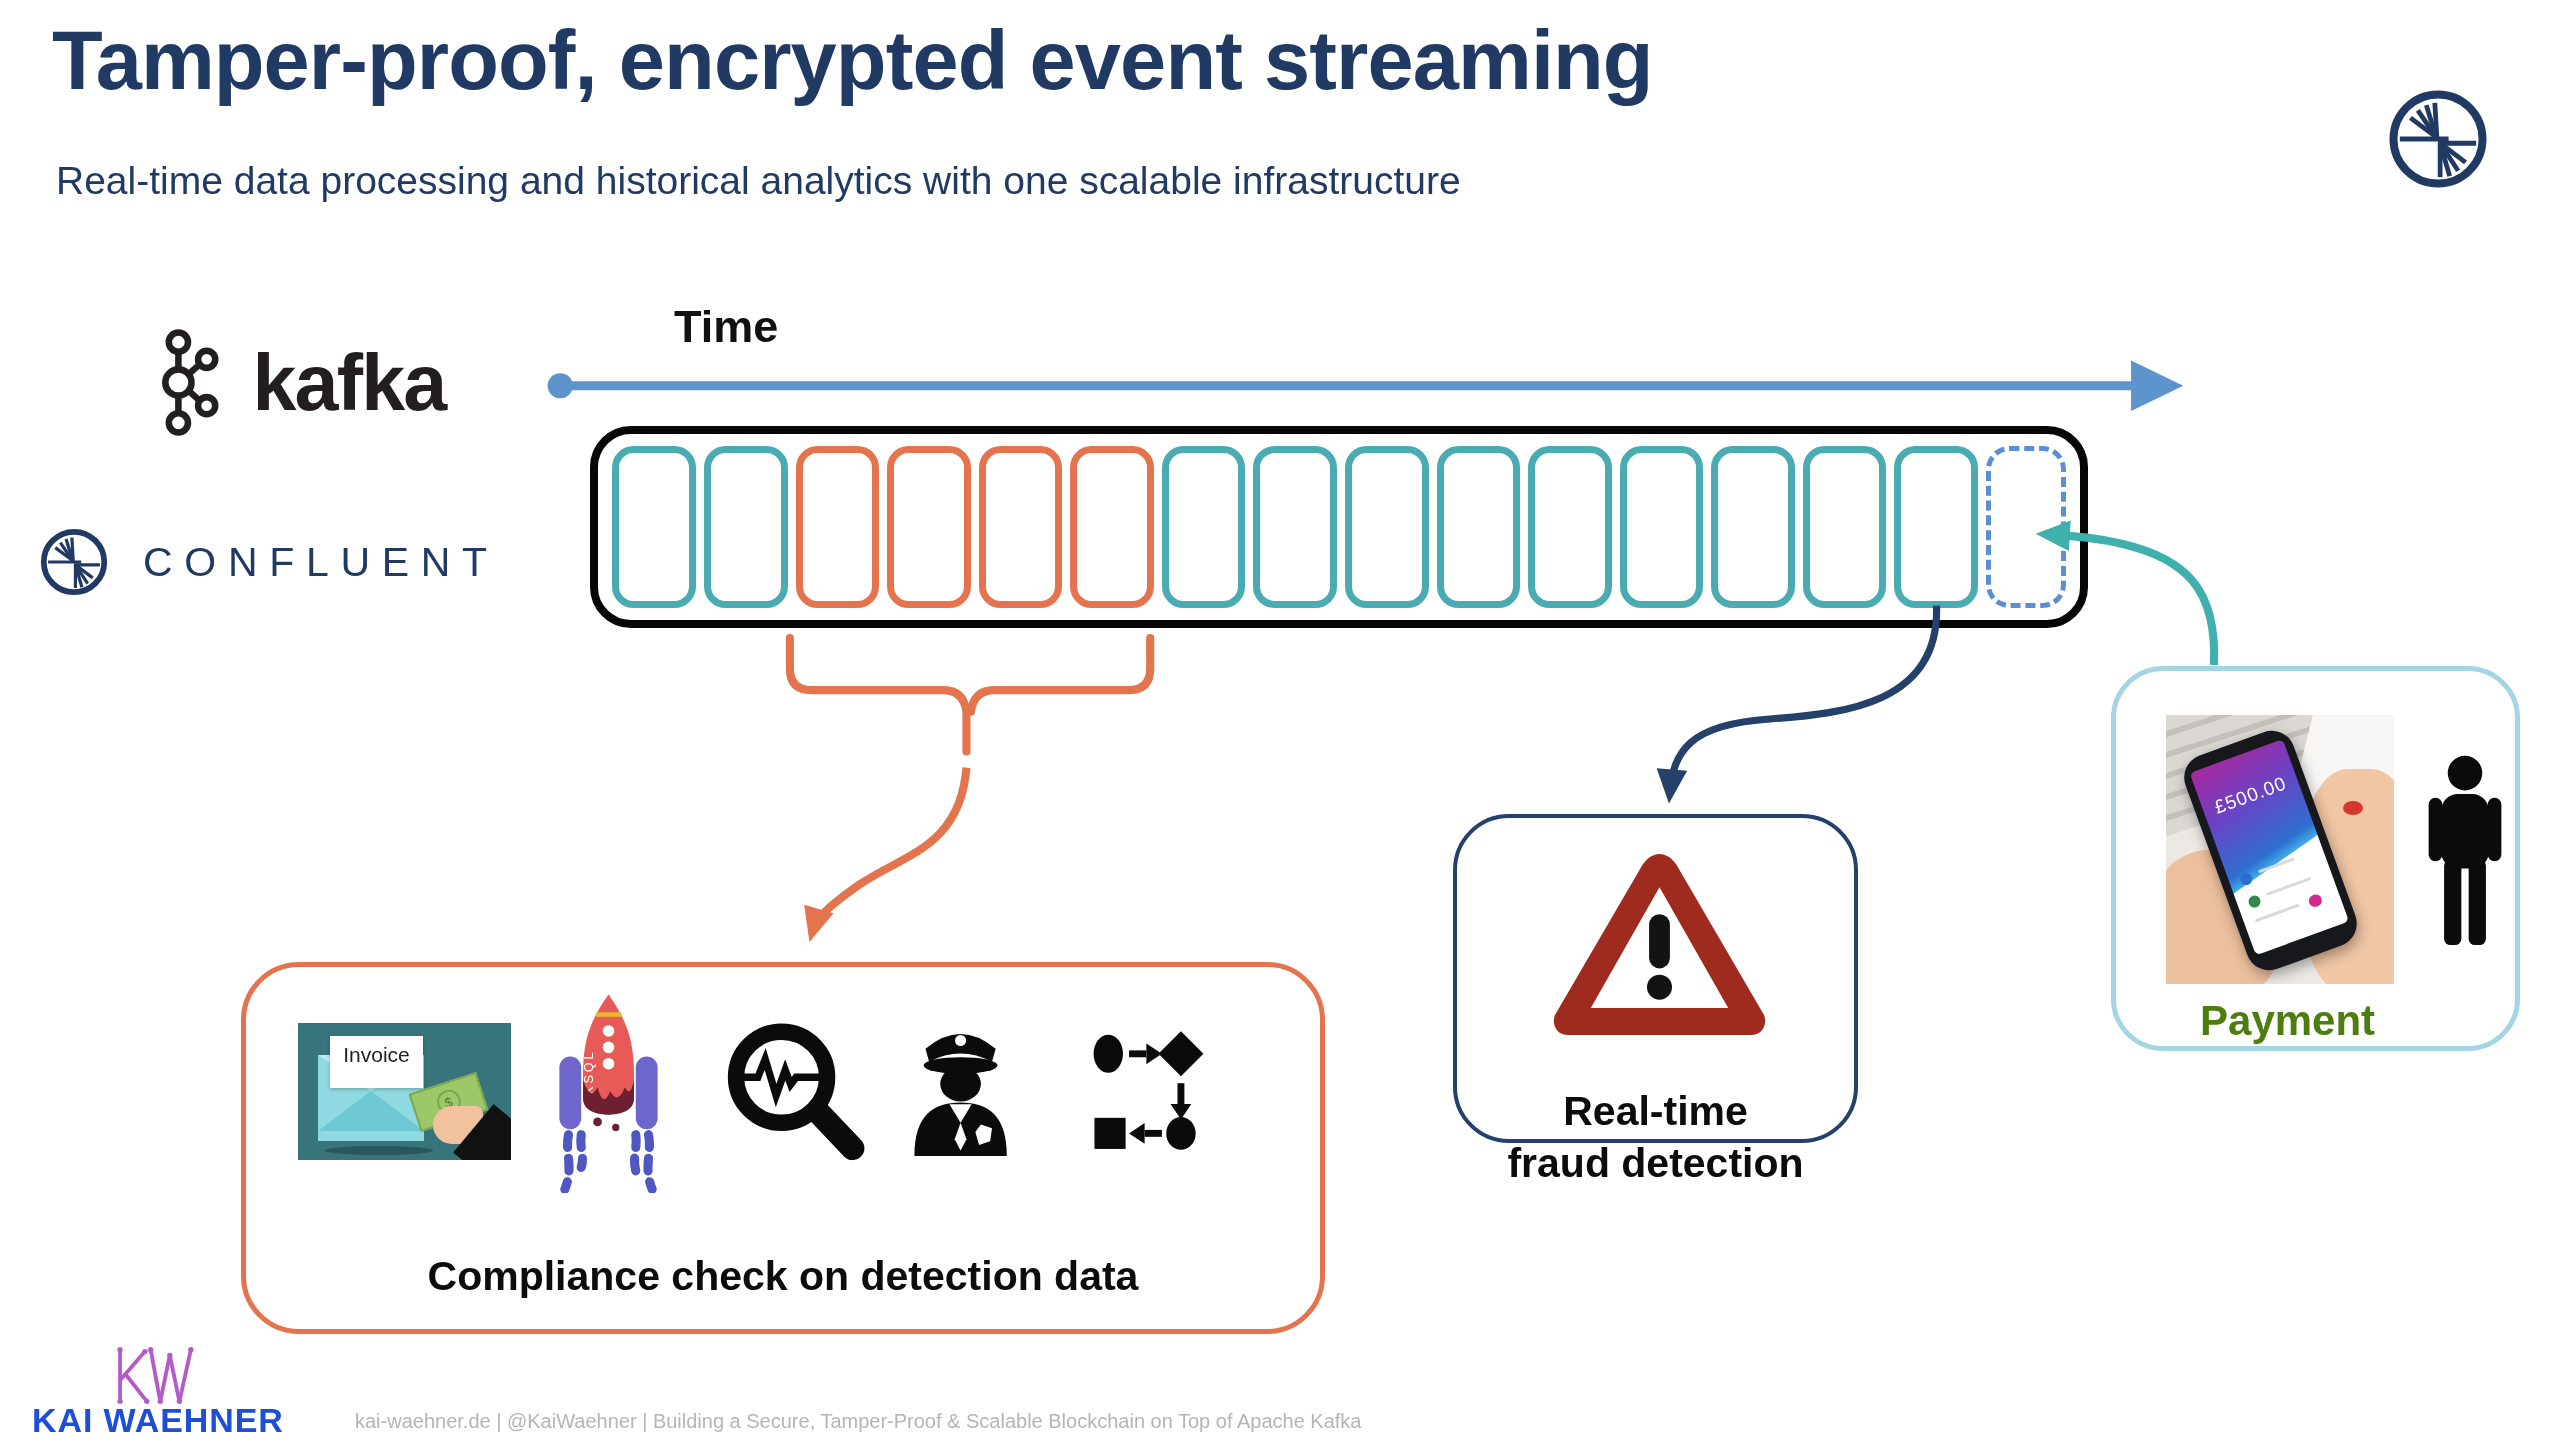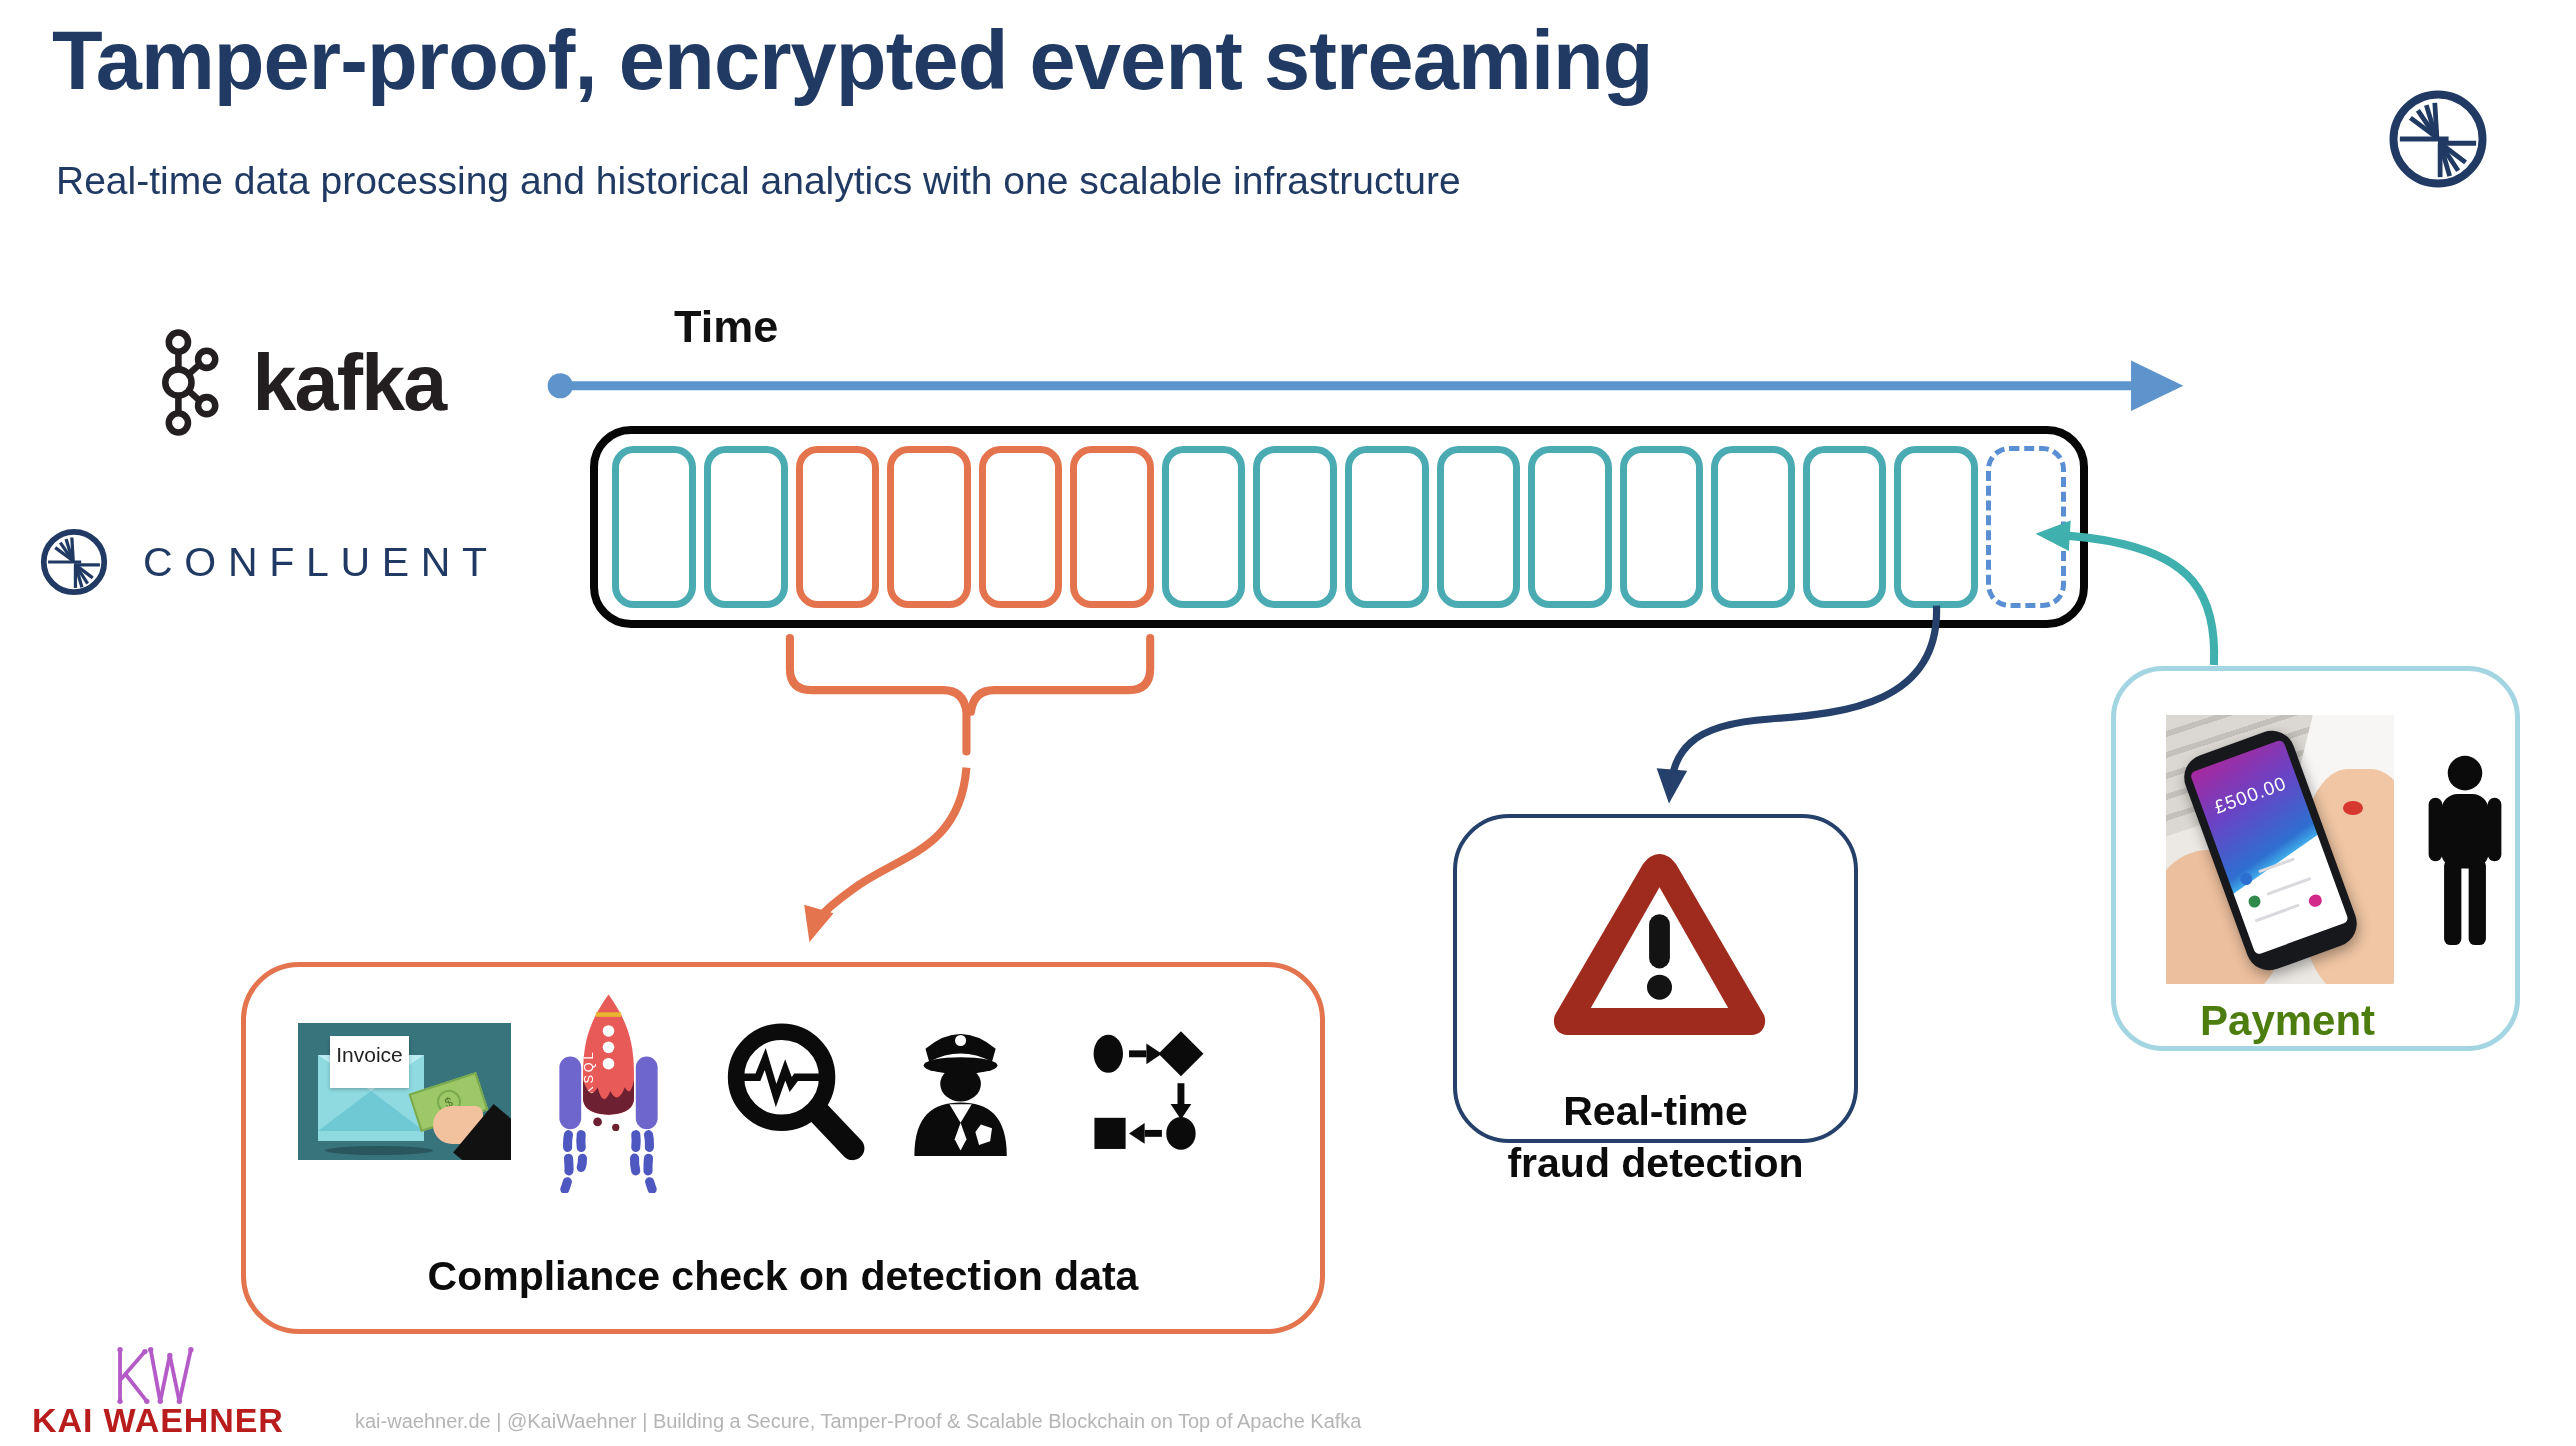"Invoice" #invoice-paper { width: 79px -> 93px }
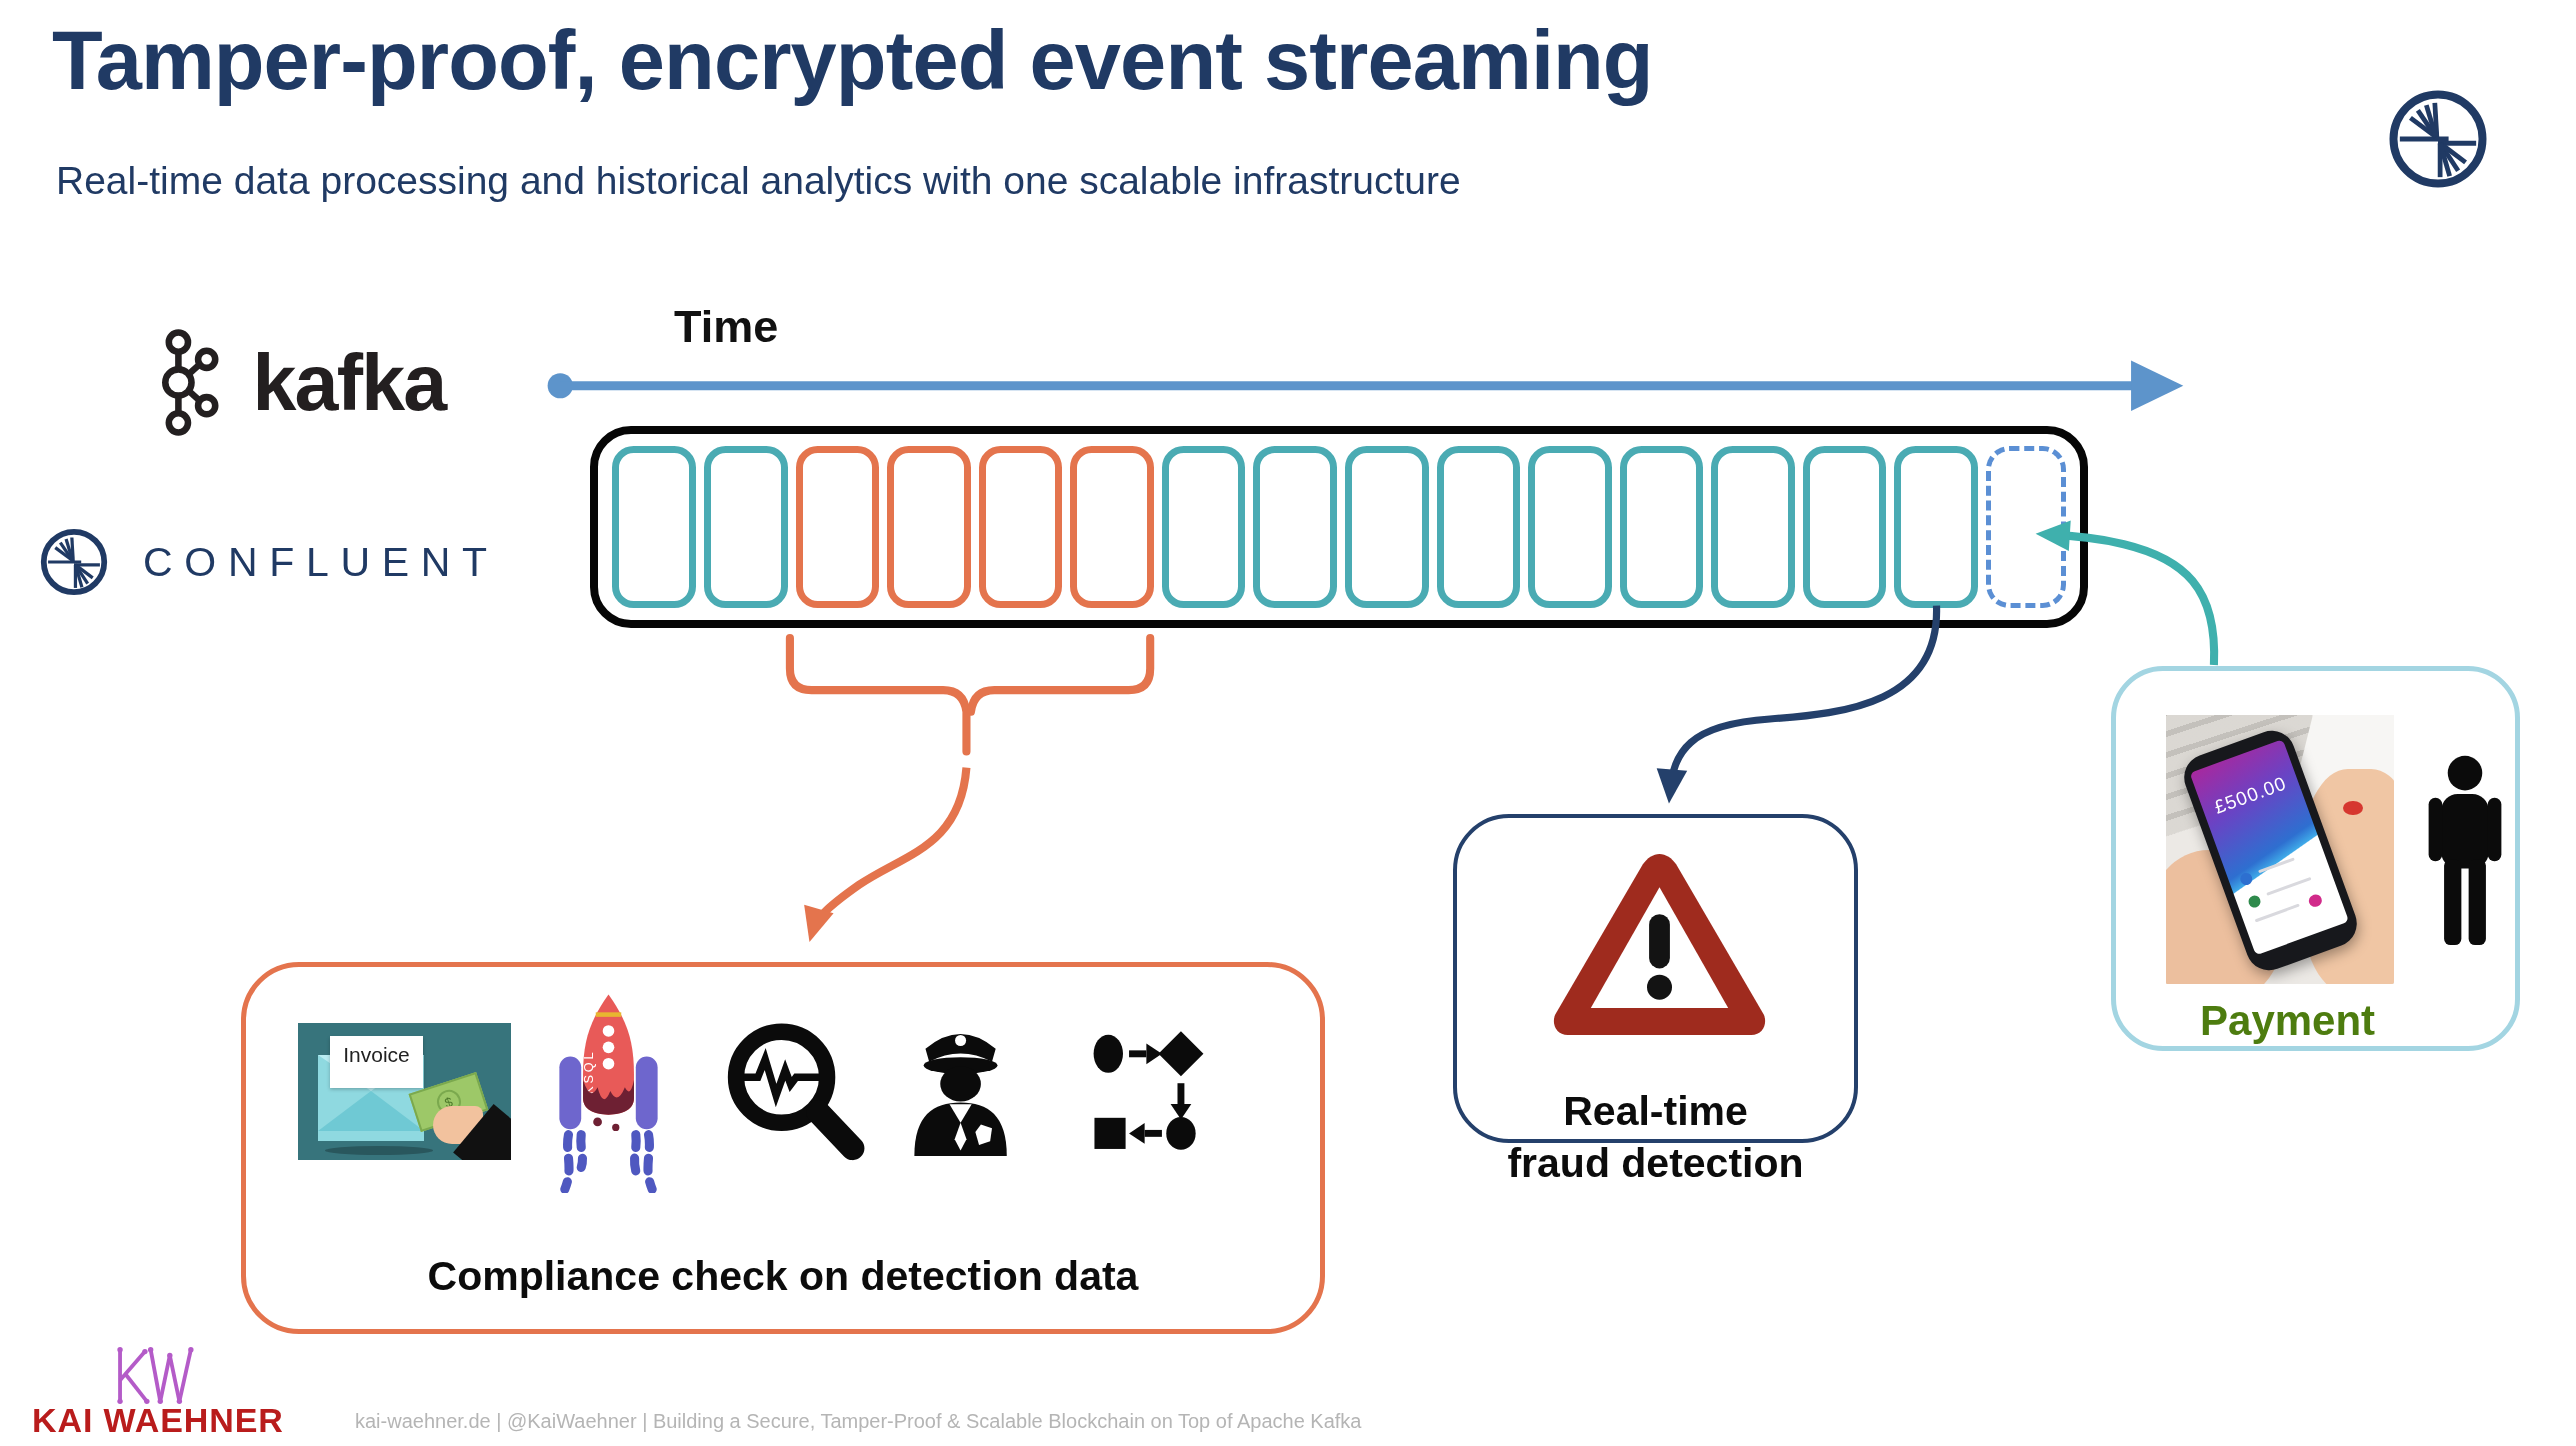"KAI WAEHNER" #brand-name { color: #b91c1c -> #1d4ed8 }
